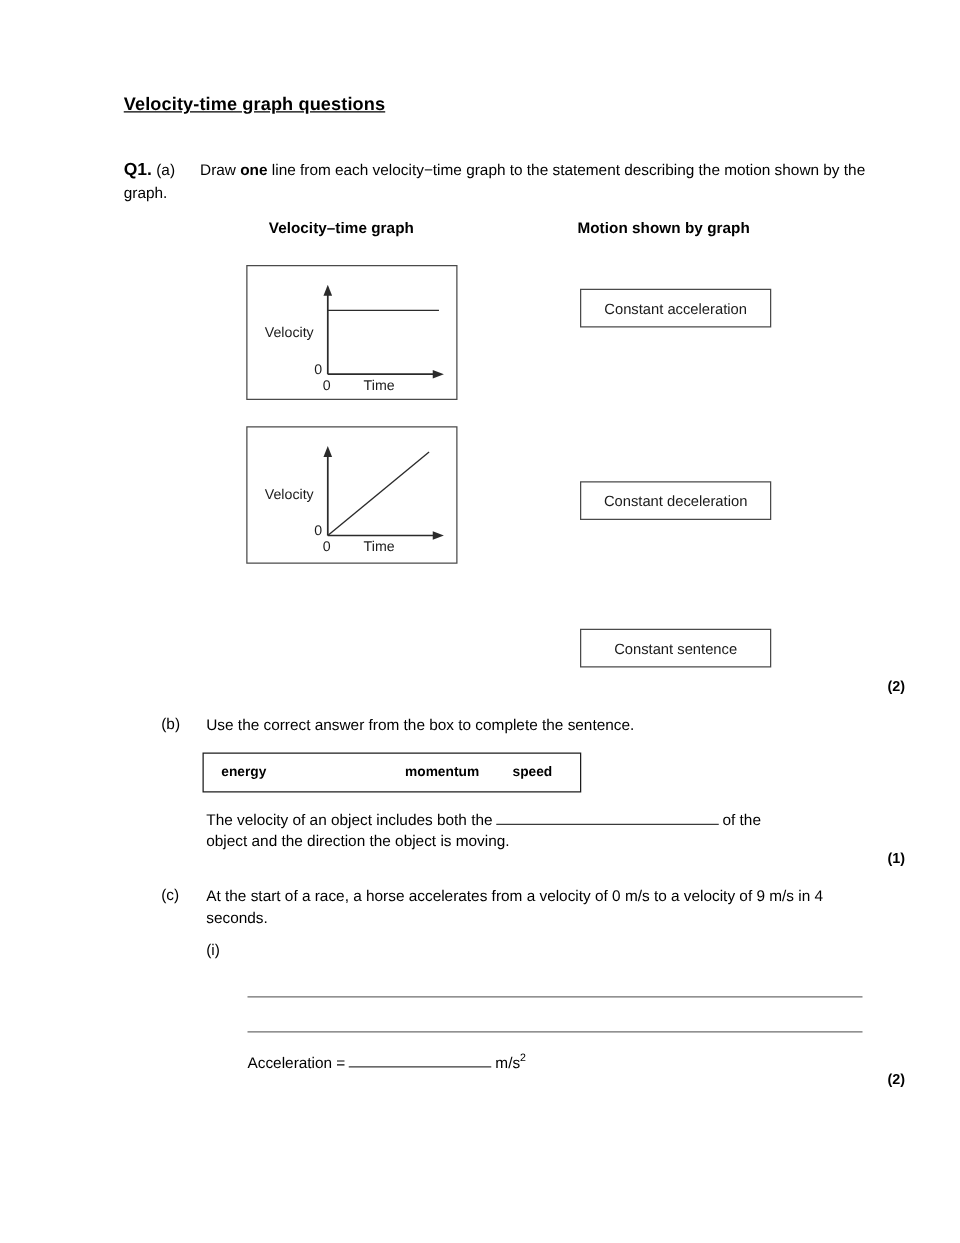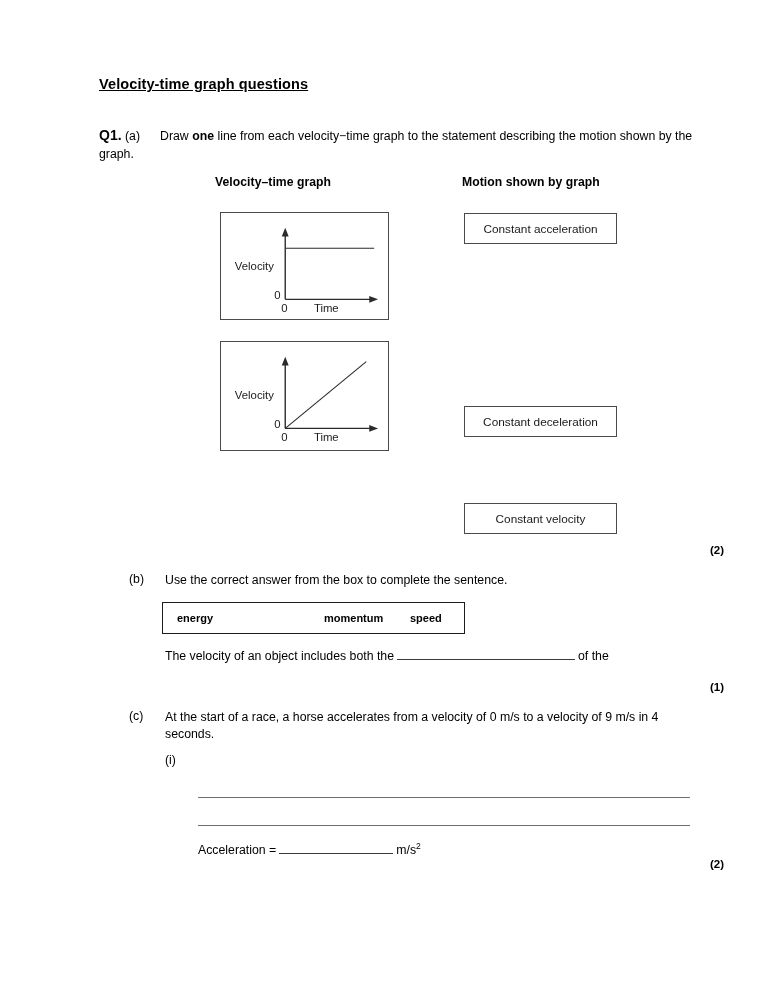"Constant acceleration" #motion-box-1 { top: 213px -> 231px }
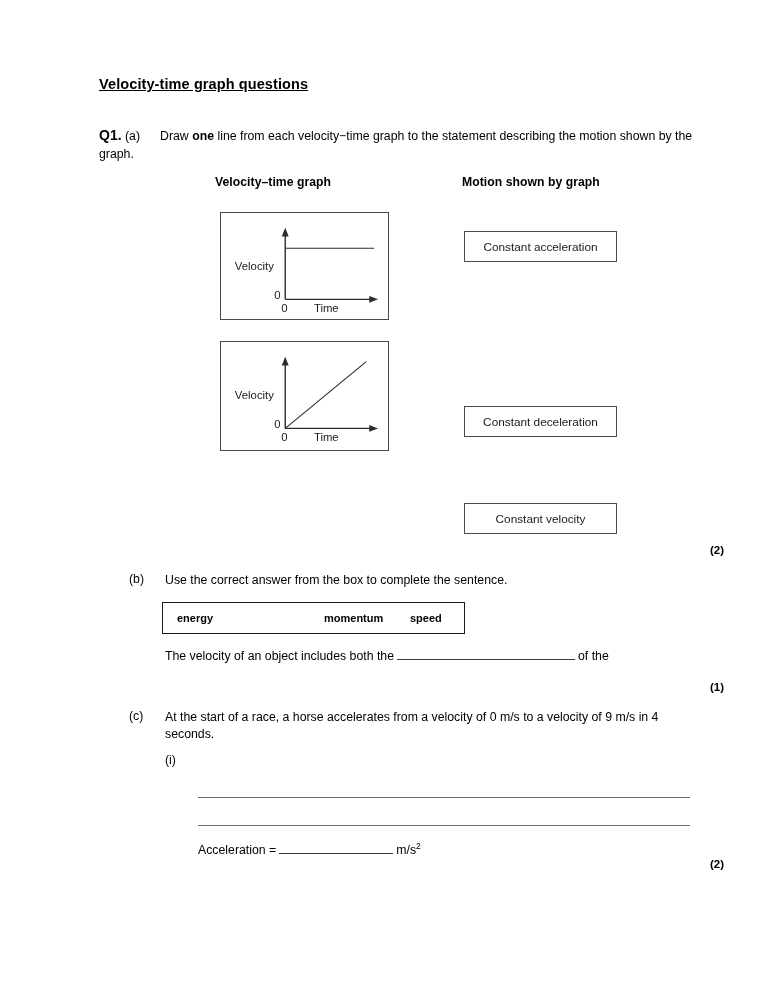"Velocity" .graph-box { margin-left: 23px -> none }
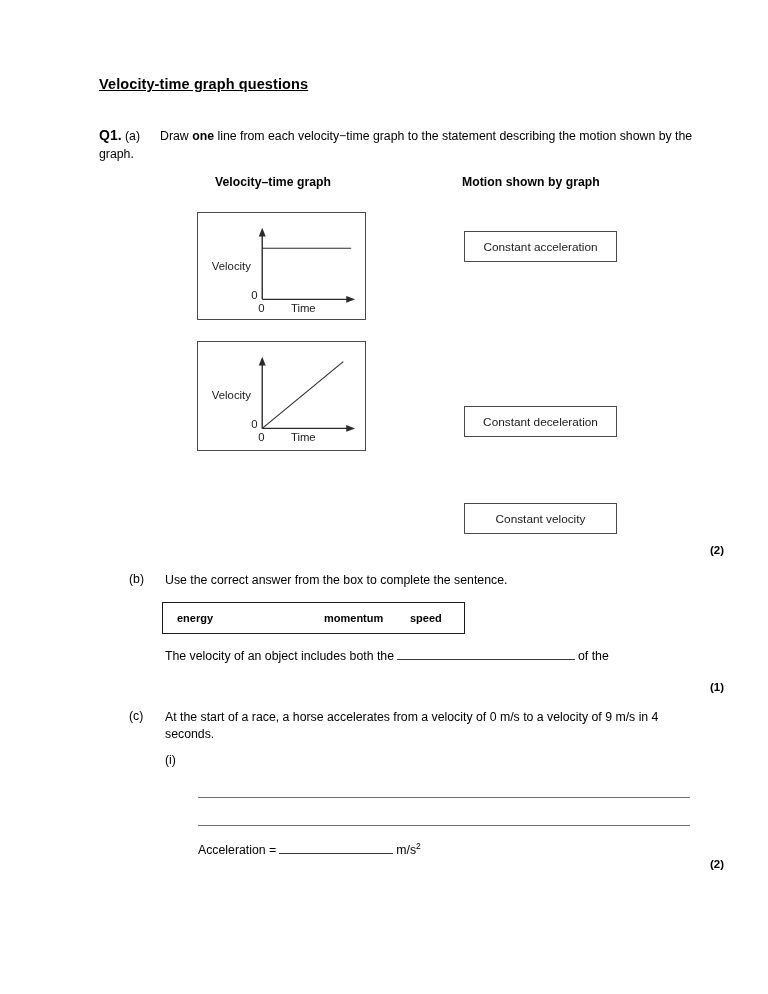"Constant deceleration" #motion-box-3 { top: 406px -> 385px }
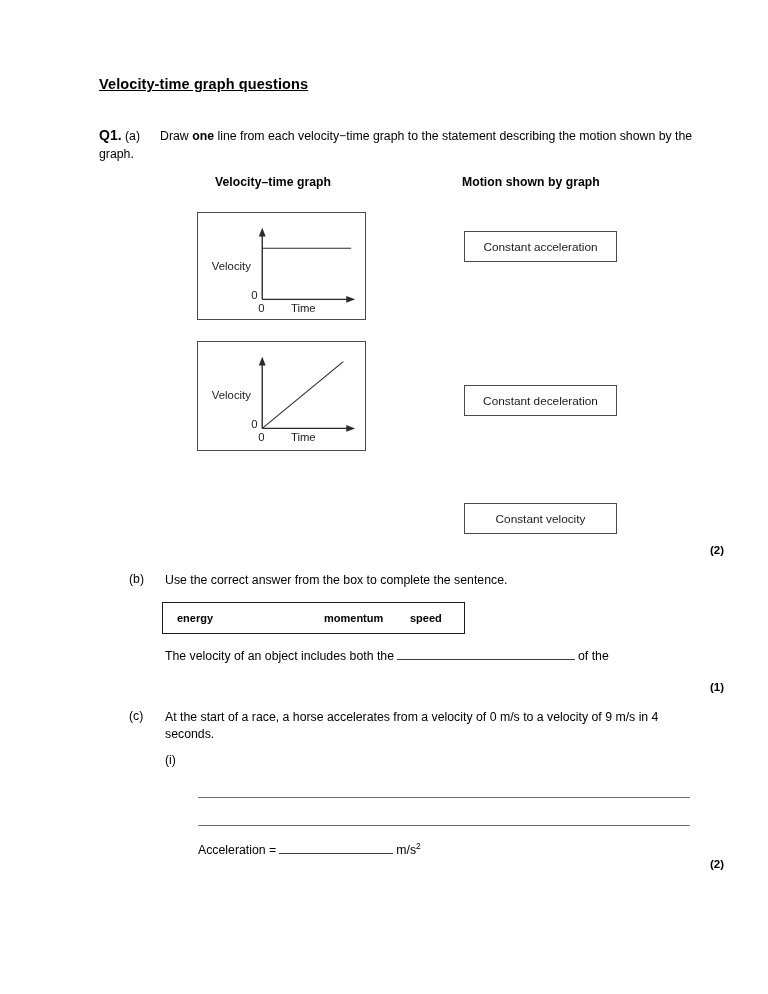"Constant velocity" div.motion-box { text: velocity -> sentence }
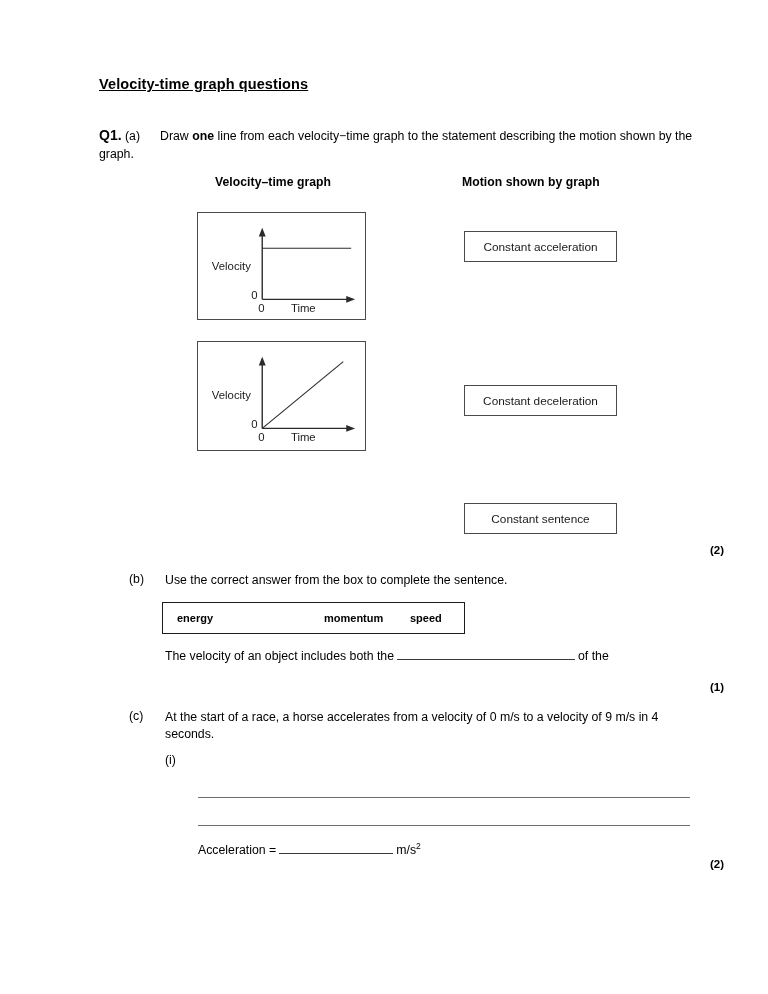"object and the direction the" span { html: none -> <span>object and the direction the object is moving.</span> }
